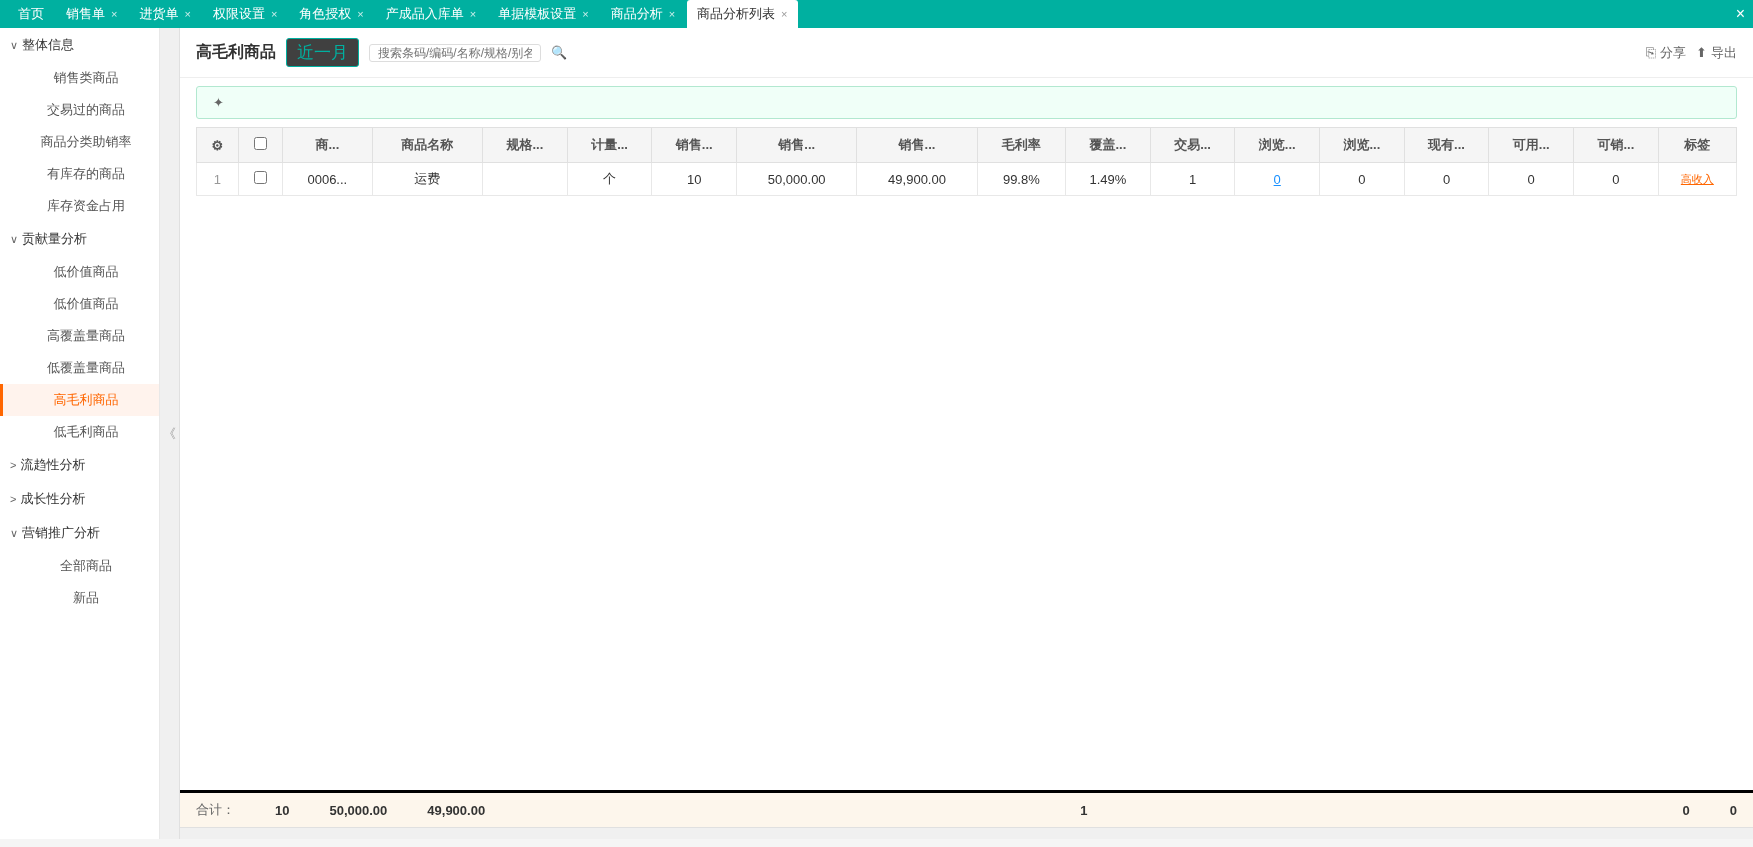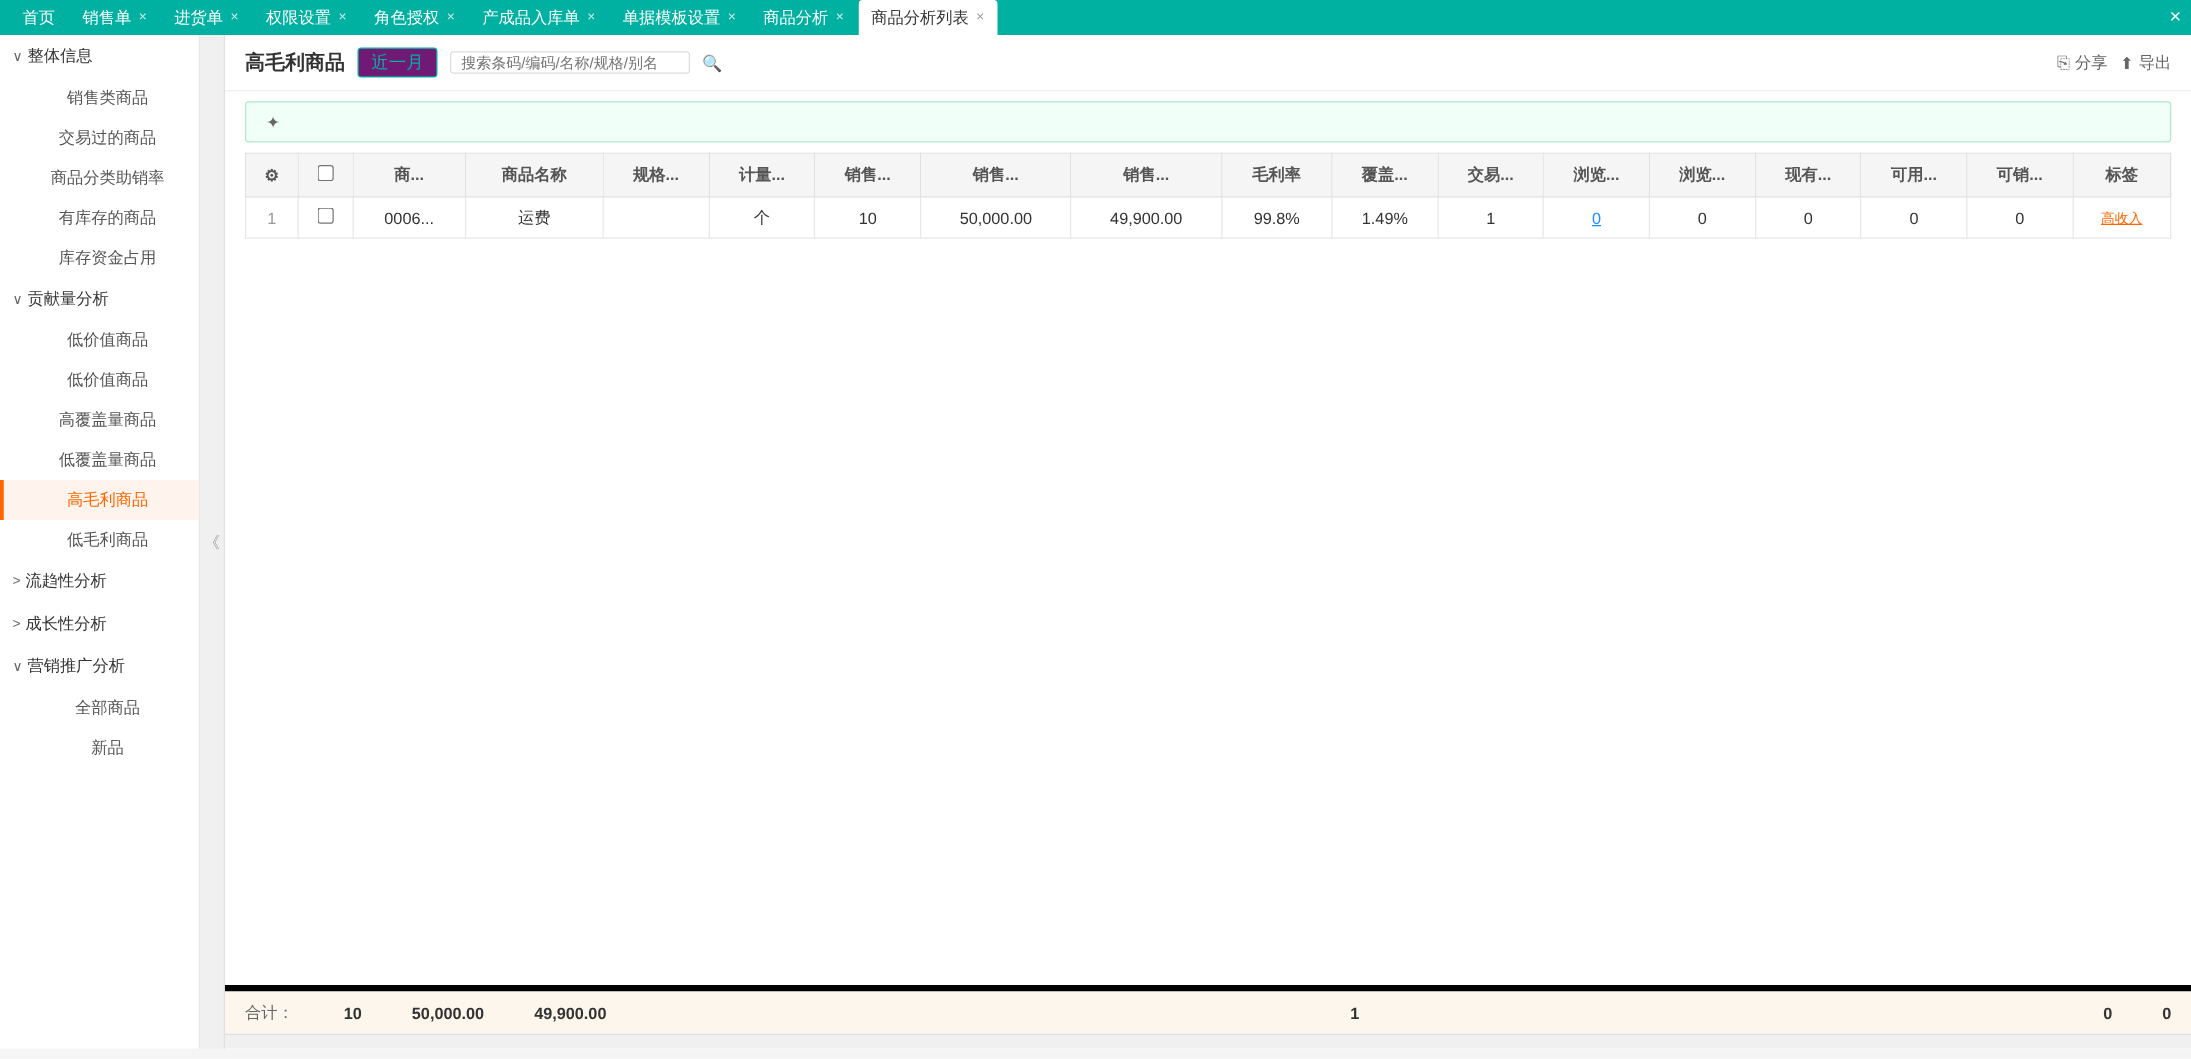"近一月" .filter-btn { background: #701a75 -> #404040; font-size: 14px -> 17px }
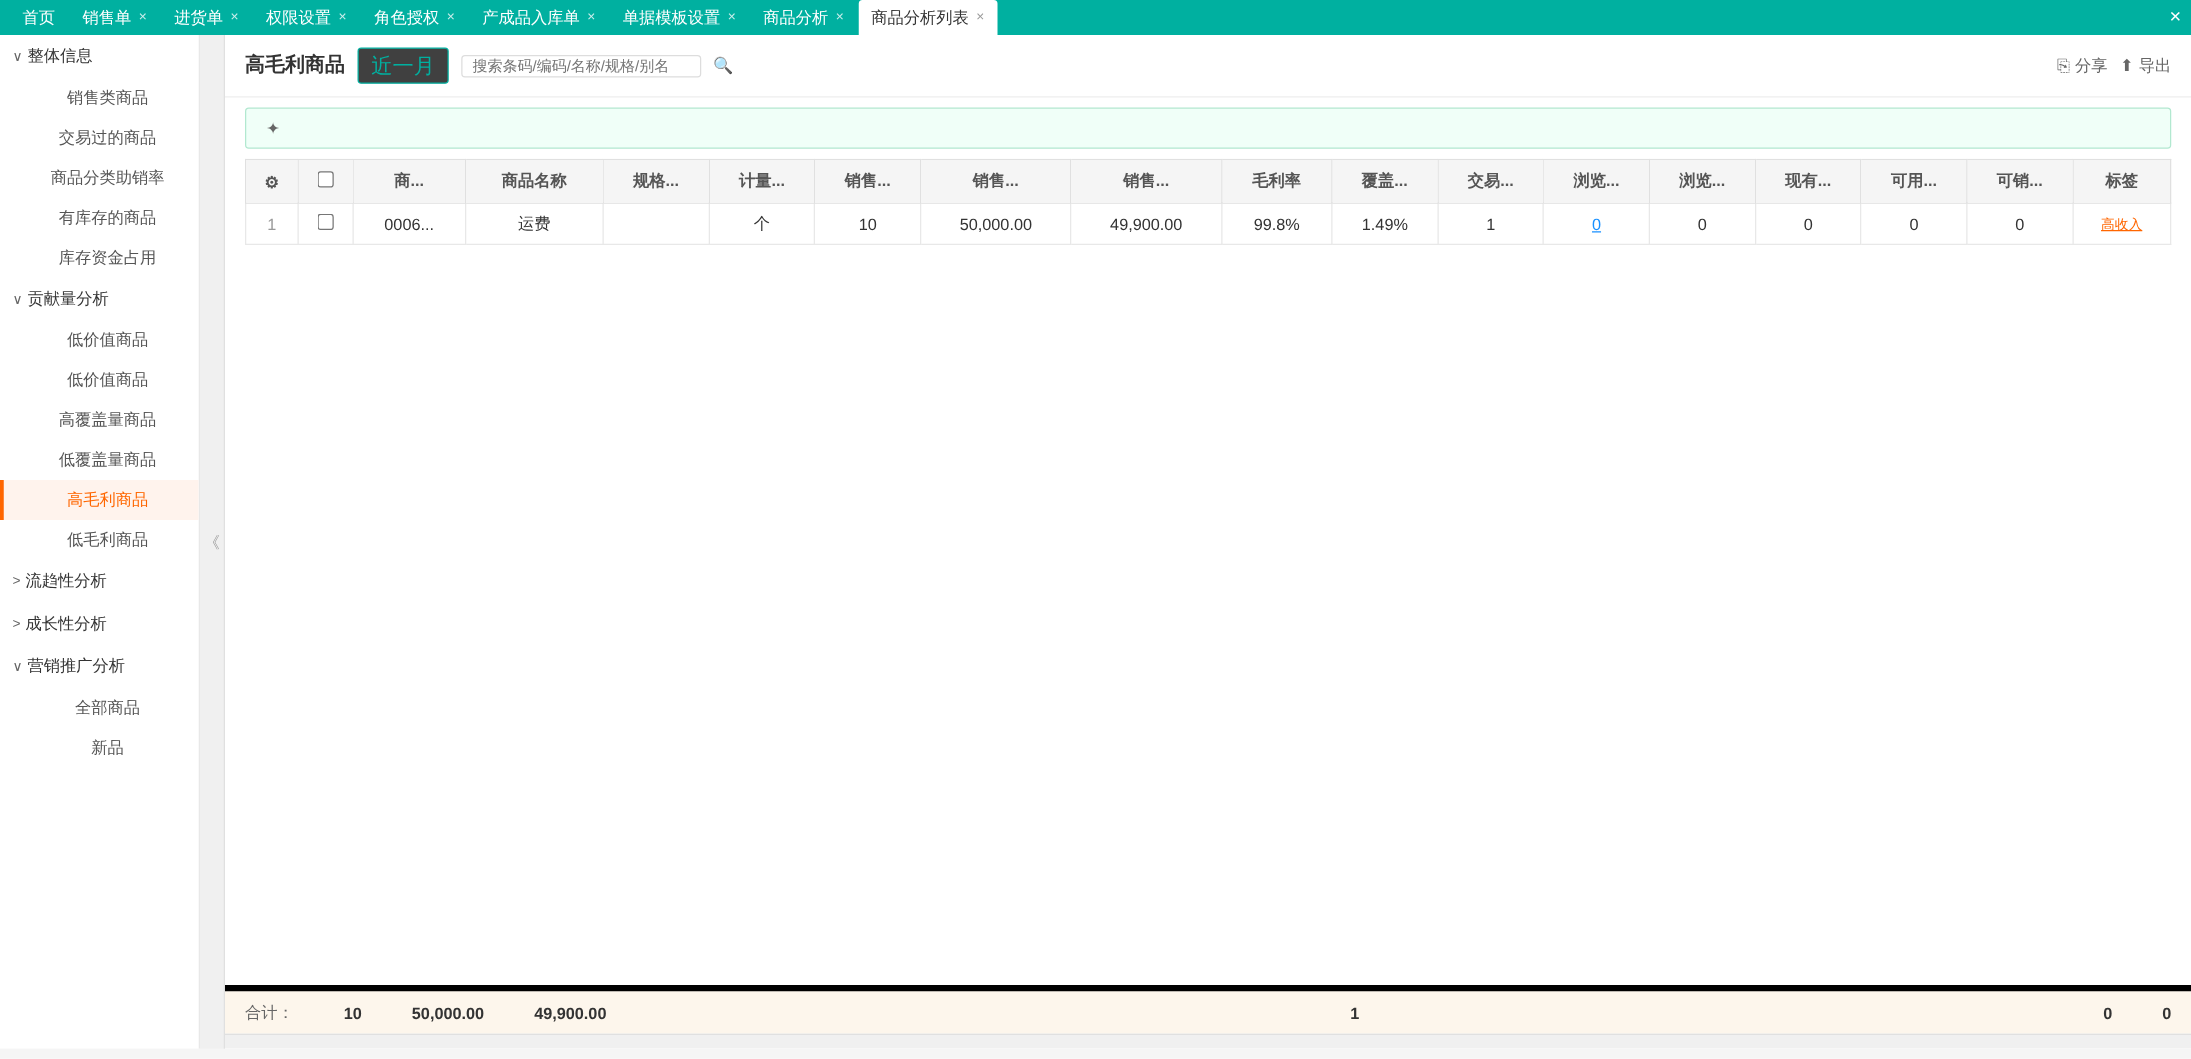"搜索条码/编码/名称/规格/别名" .search-input { width: 192px -> 172px }
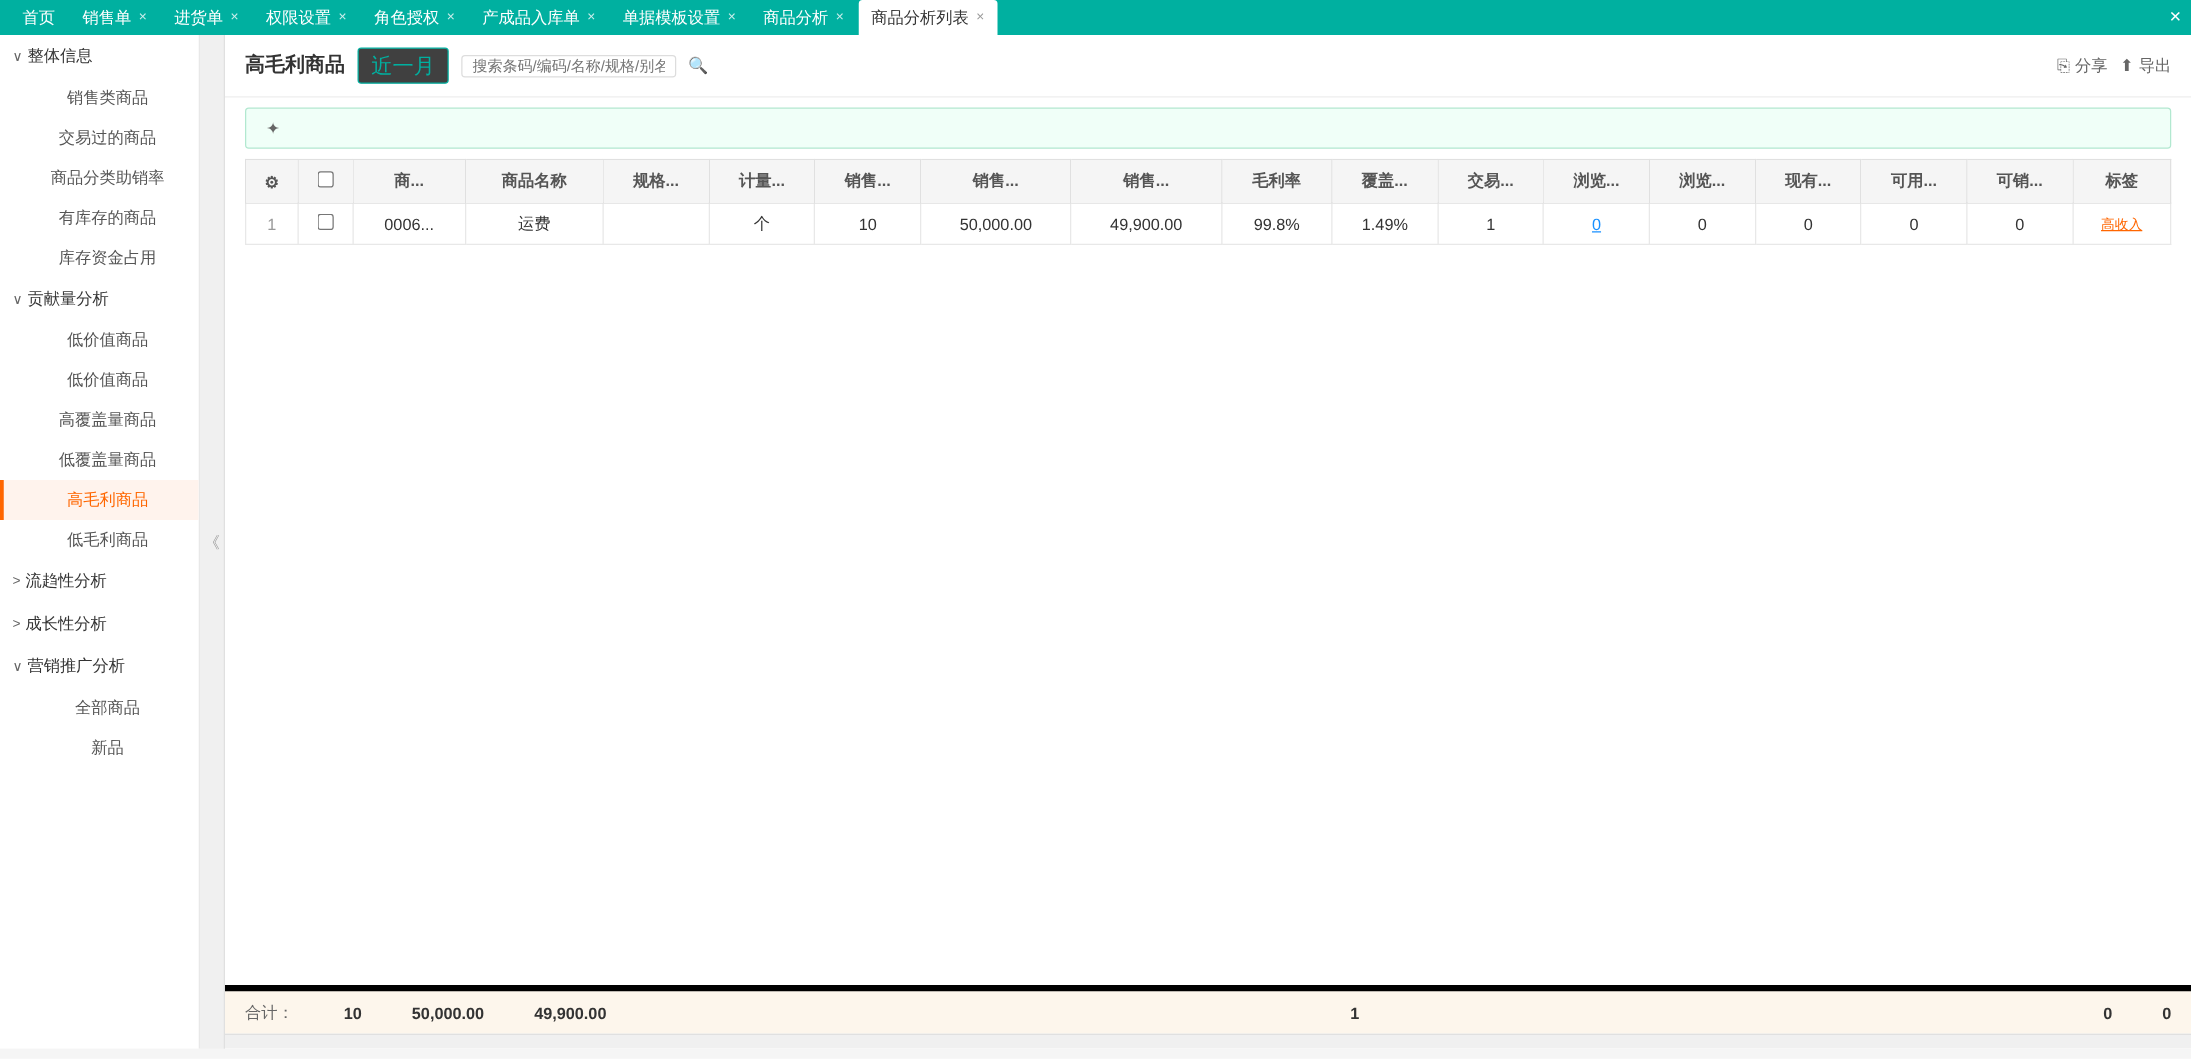"合计：" .footer-summary { border-top: 5px solid #000000 -> 3px solid #000000 }
